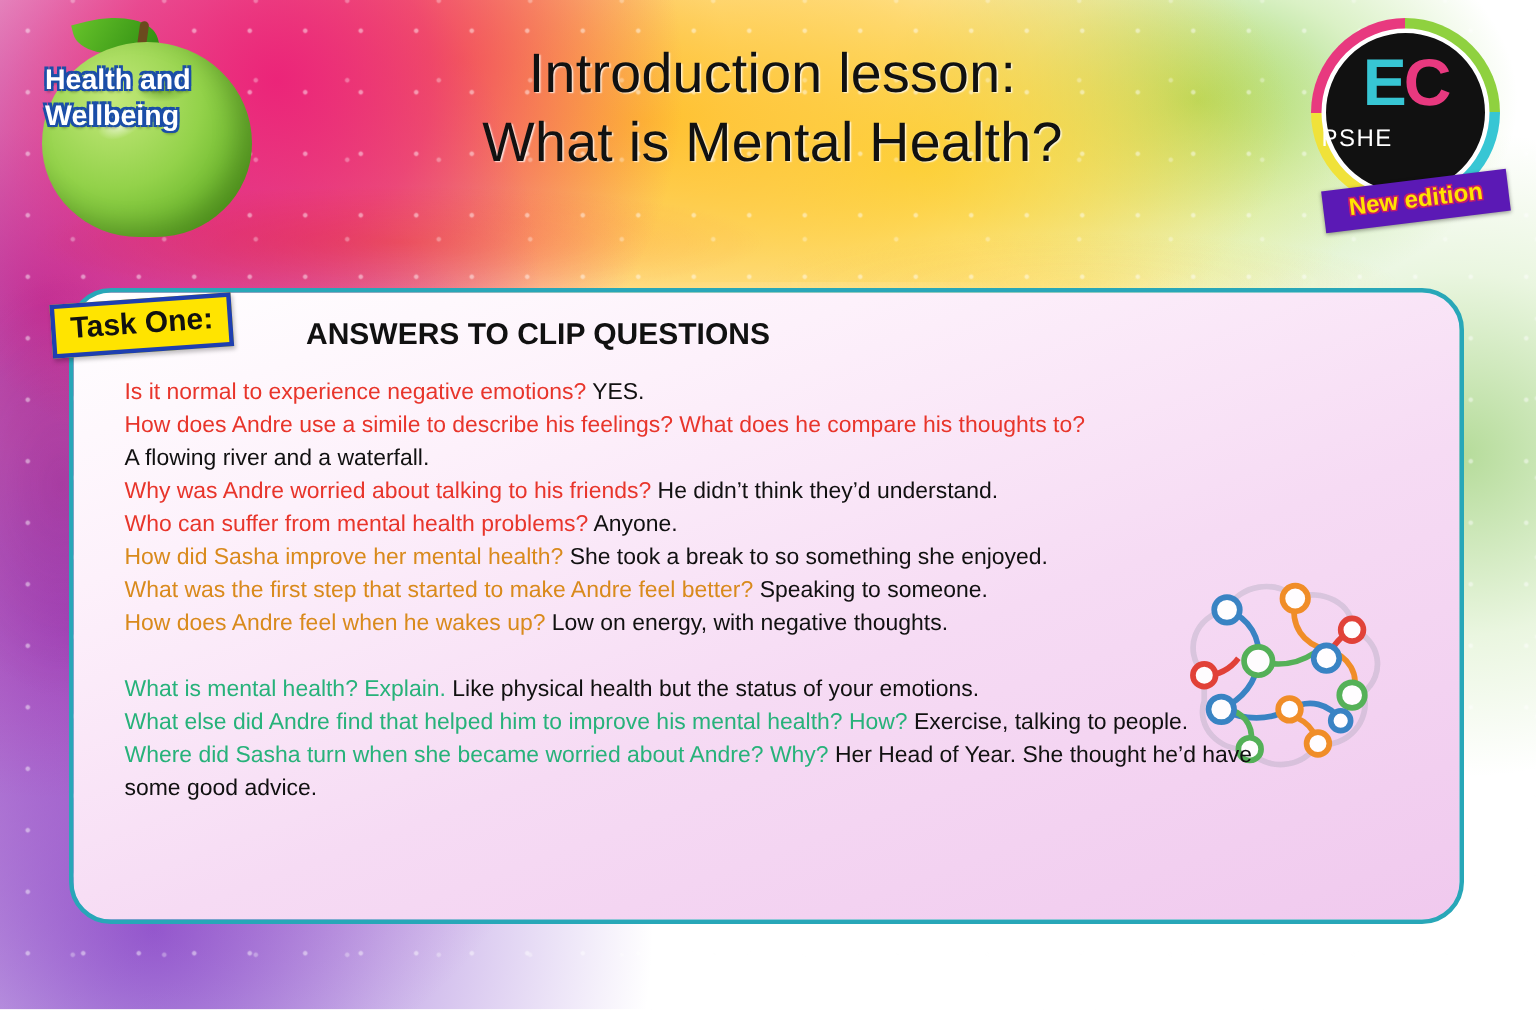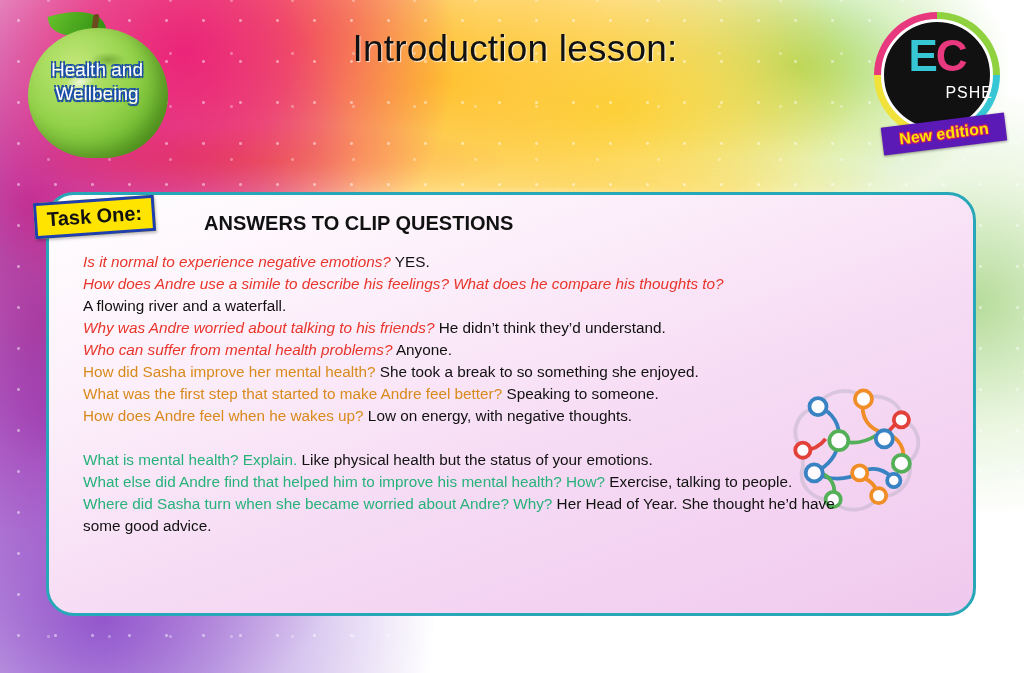"Health and" .apple-label { font-weight: normal -> bold; text-align: center -> left; top: 52px -> 36px }
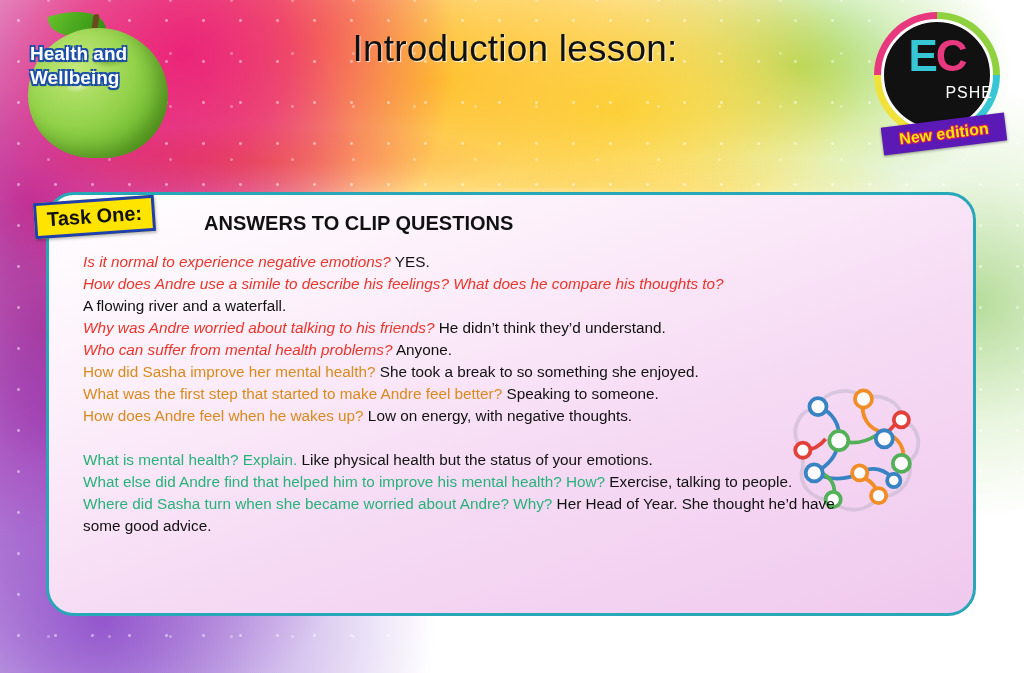"What is Mental Health?" span.title-line { html: none -> <span>What is Mental Health?</span> }
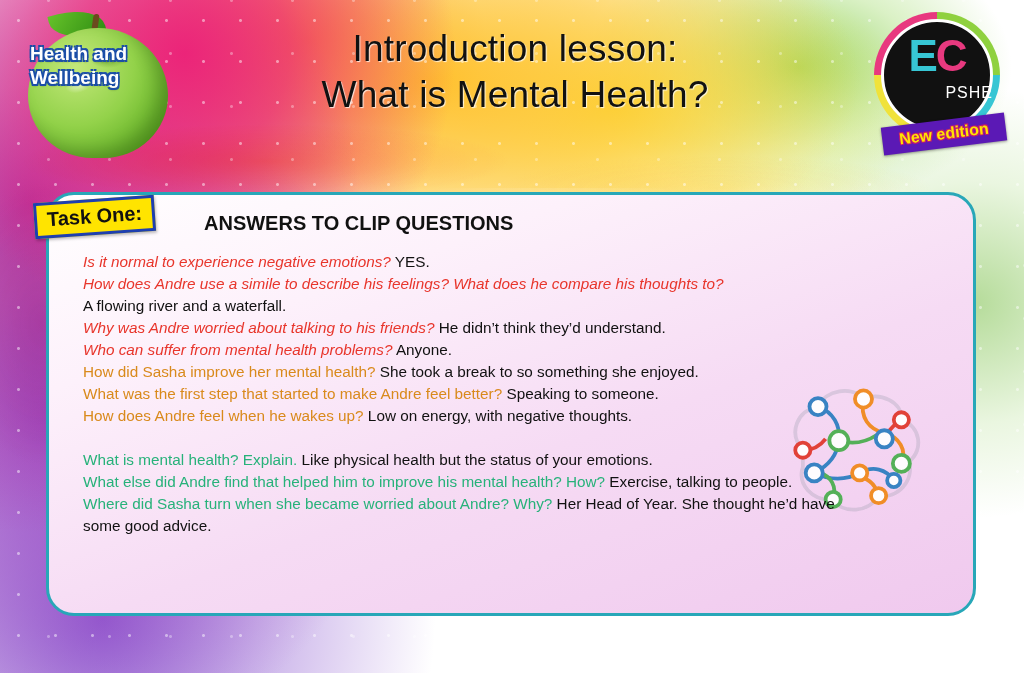"PSHE" .ec-sub { text-align: right -> left }
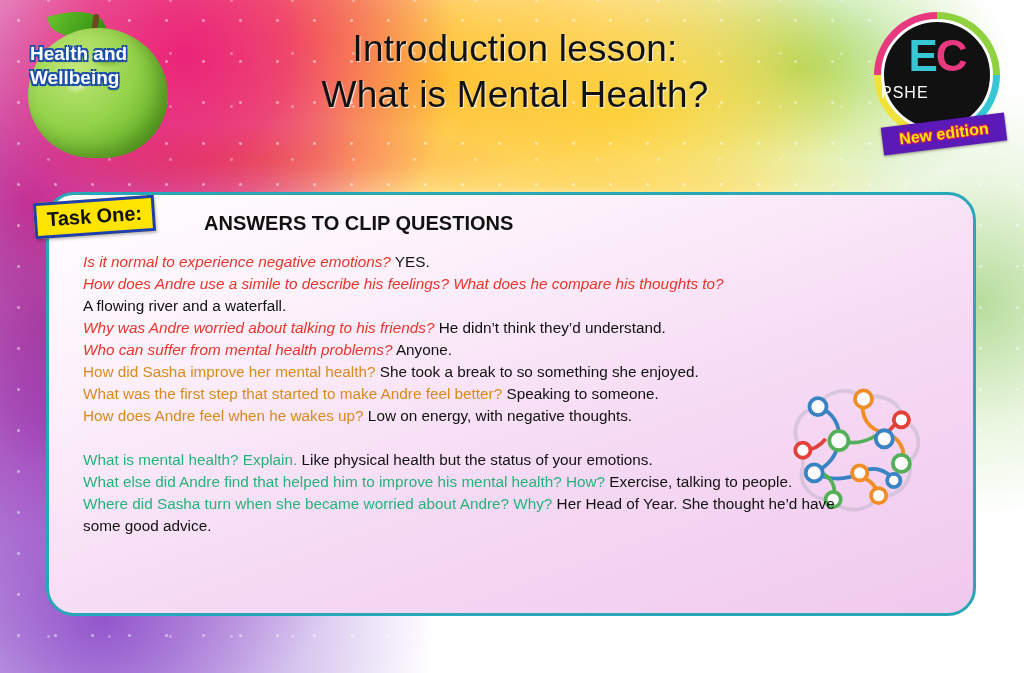"Is it normal to experience" .q.red { font-style: italic -> none }
